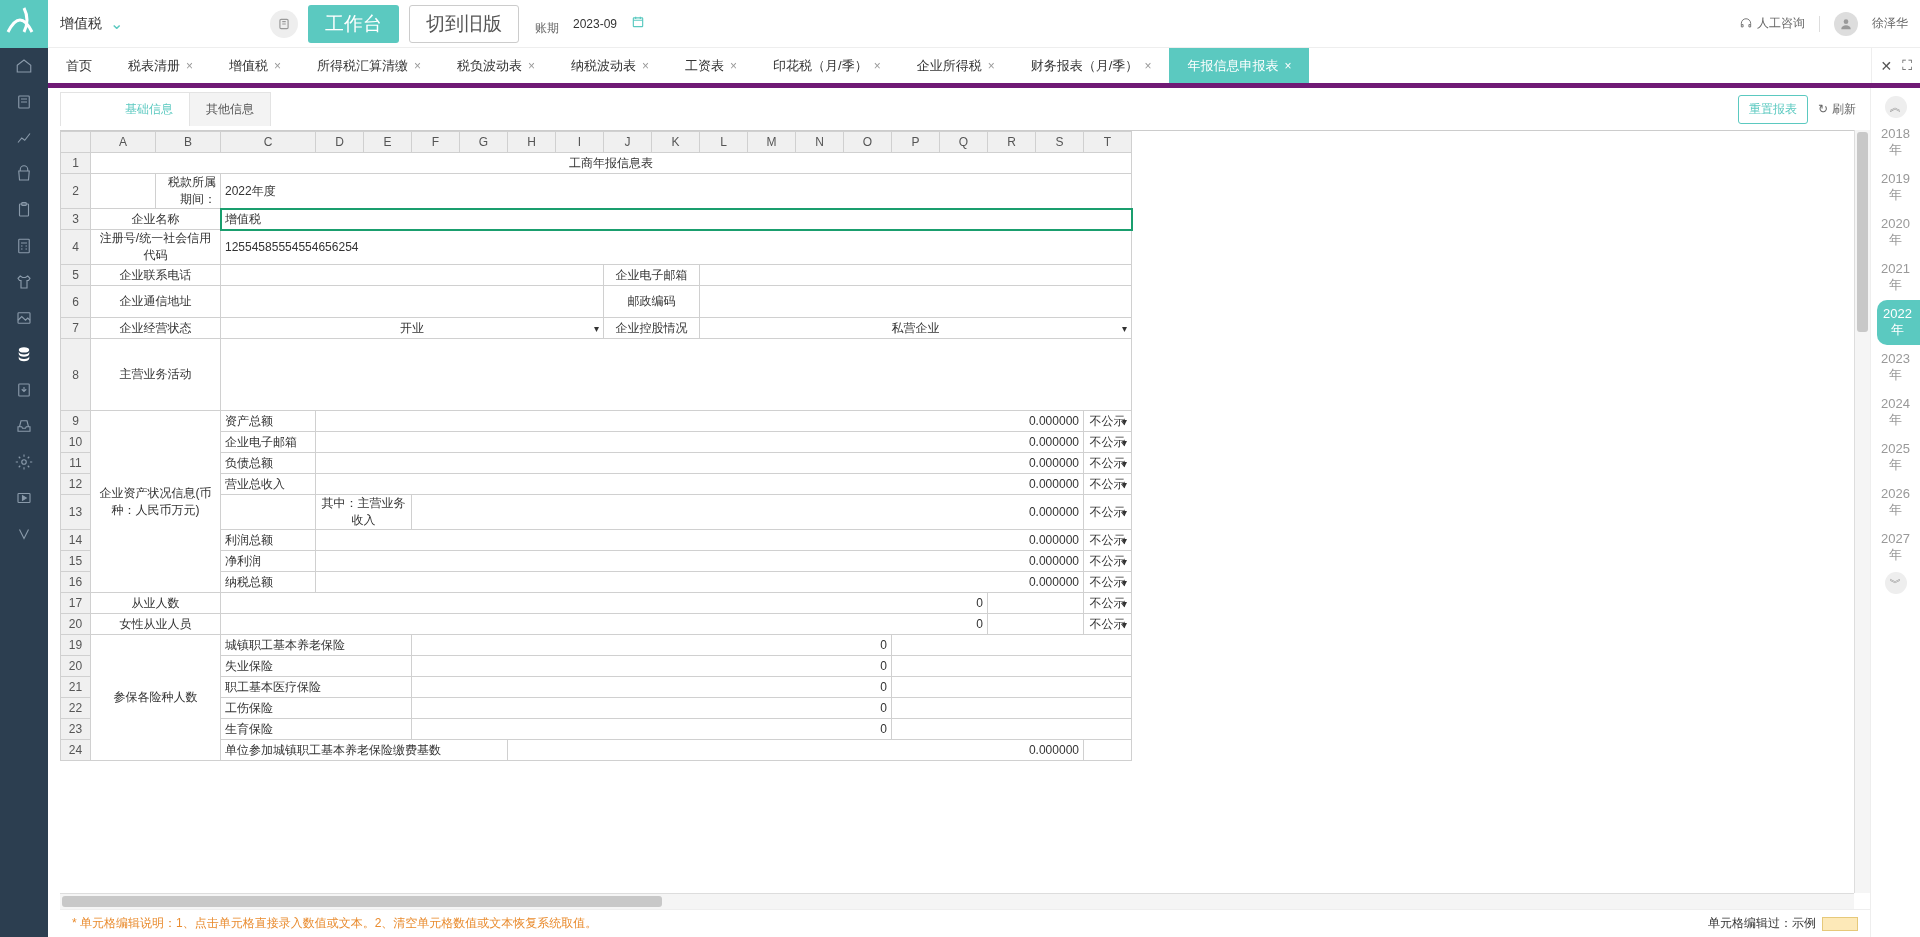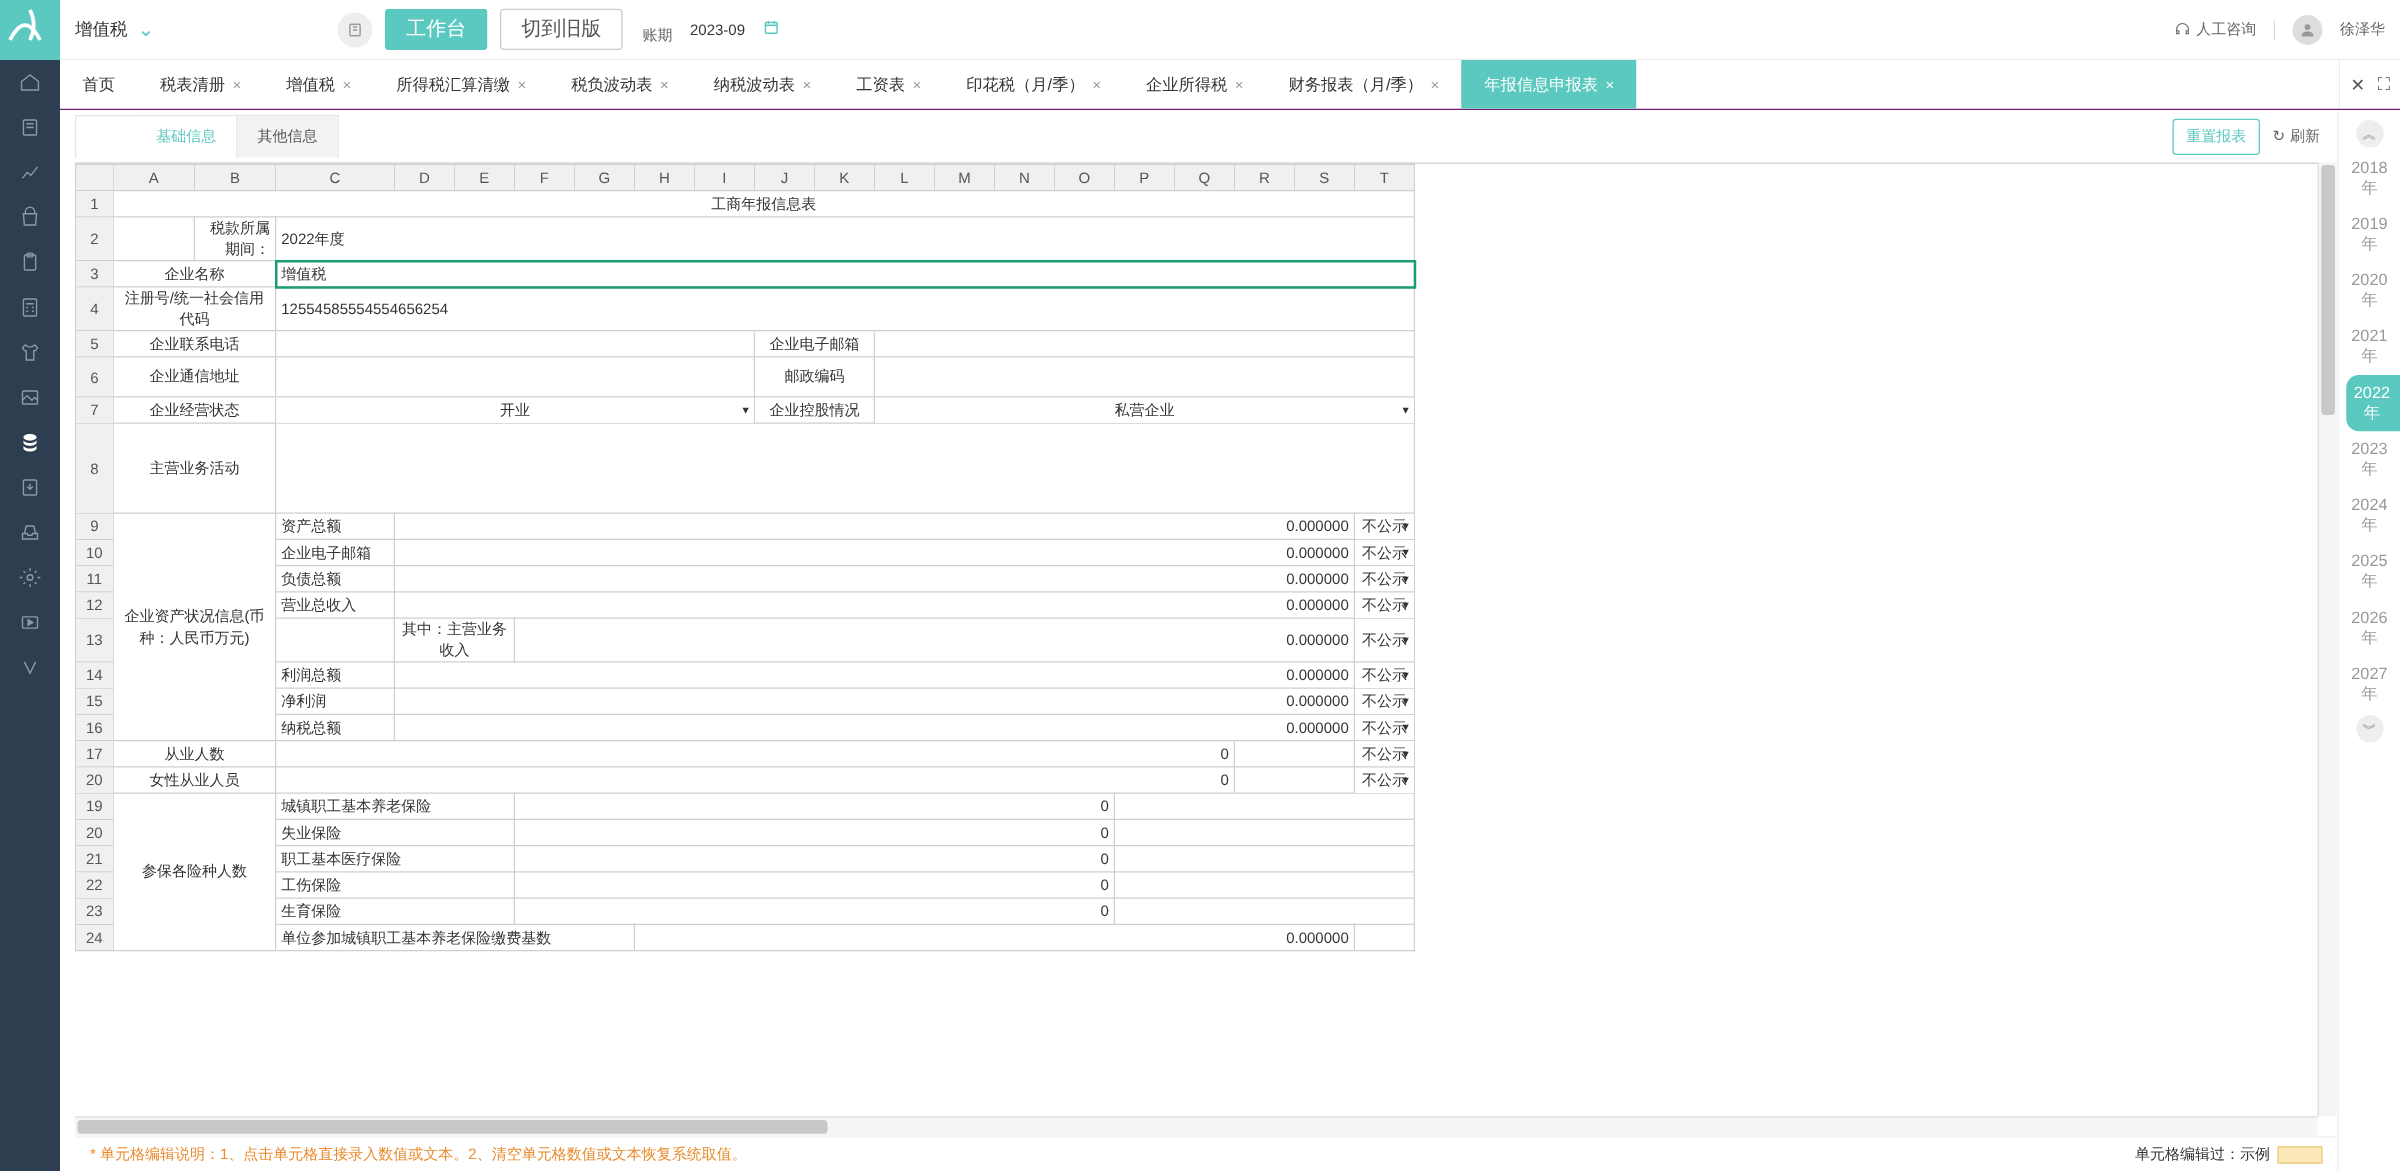"工作台" .btn { font-size: 16px -> 19px }
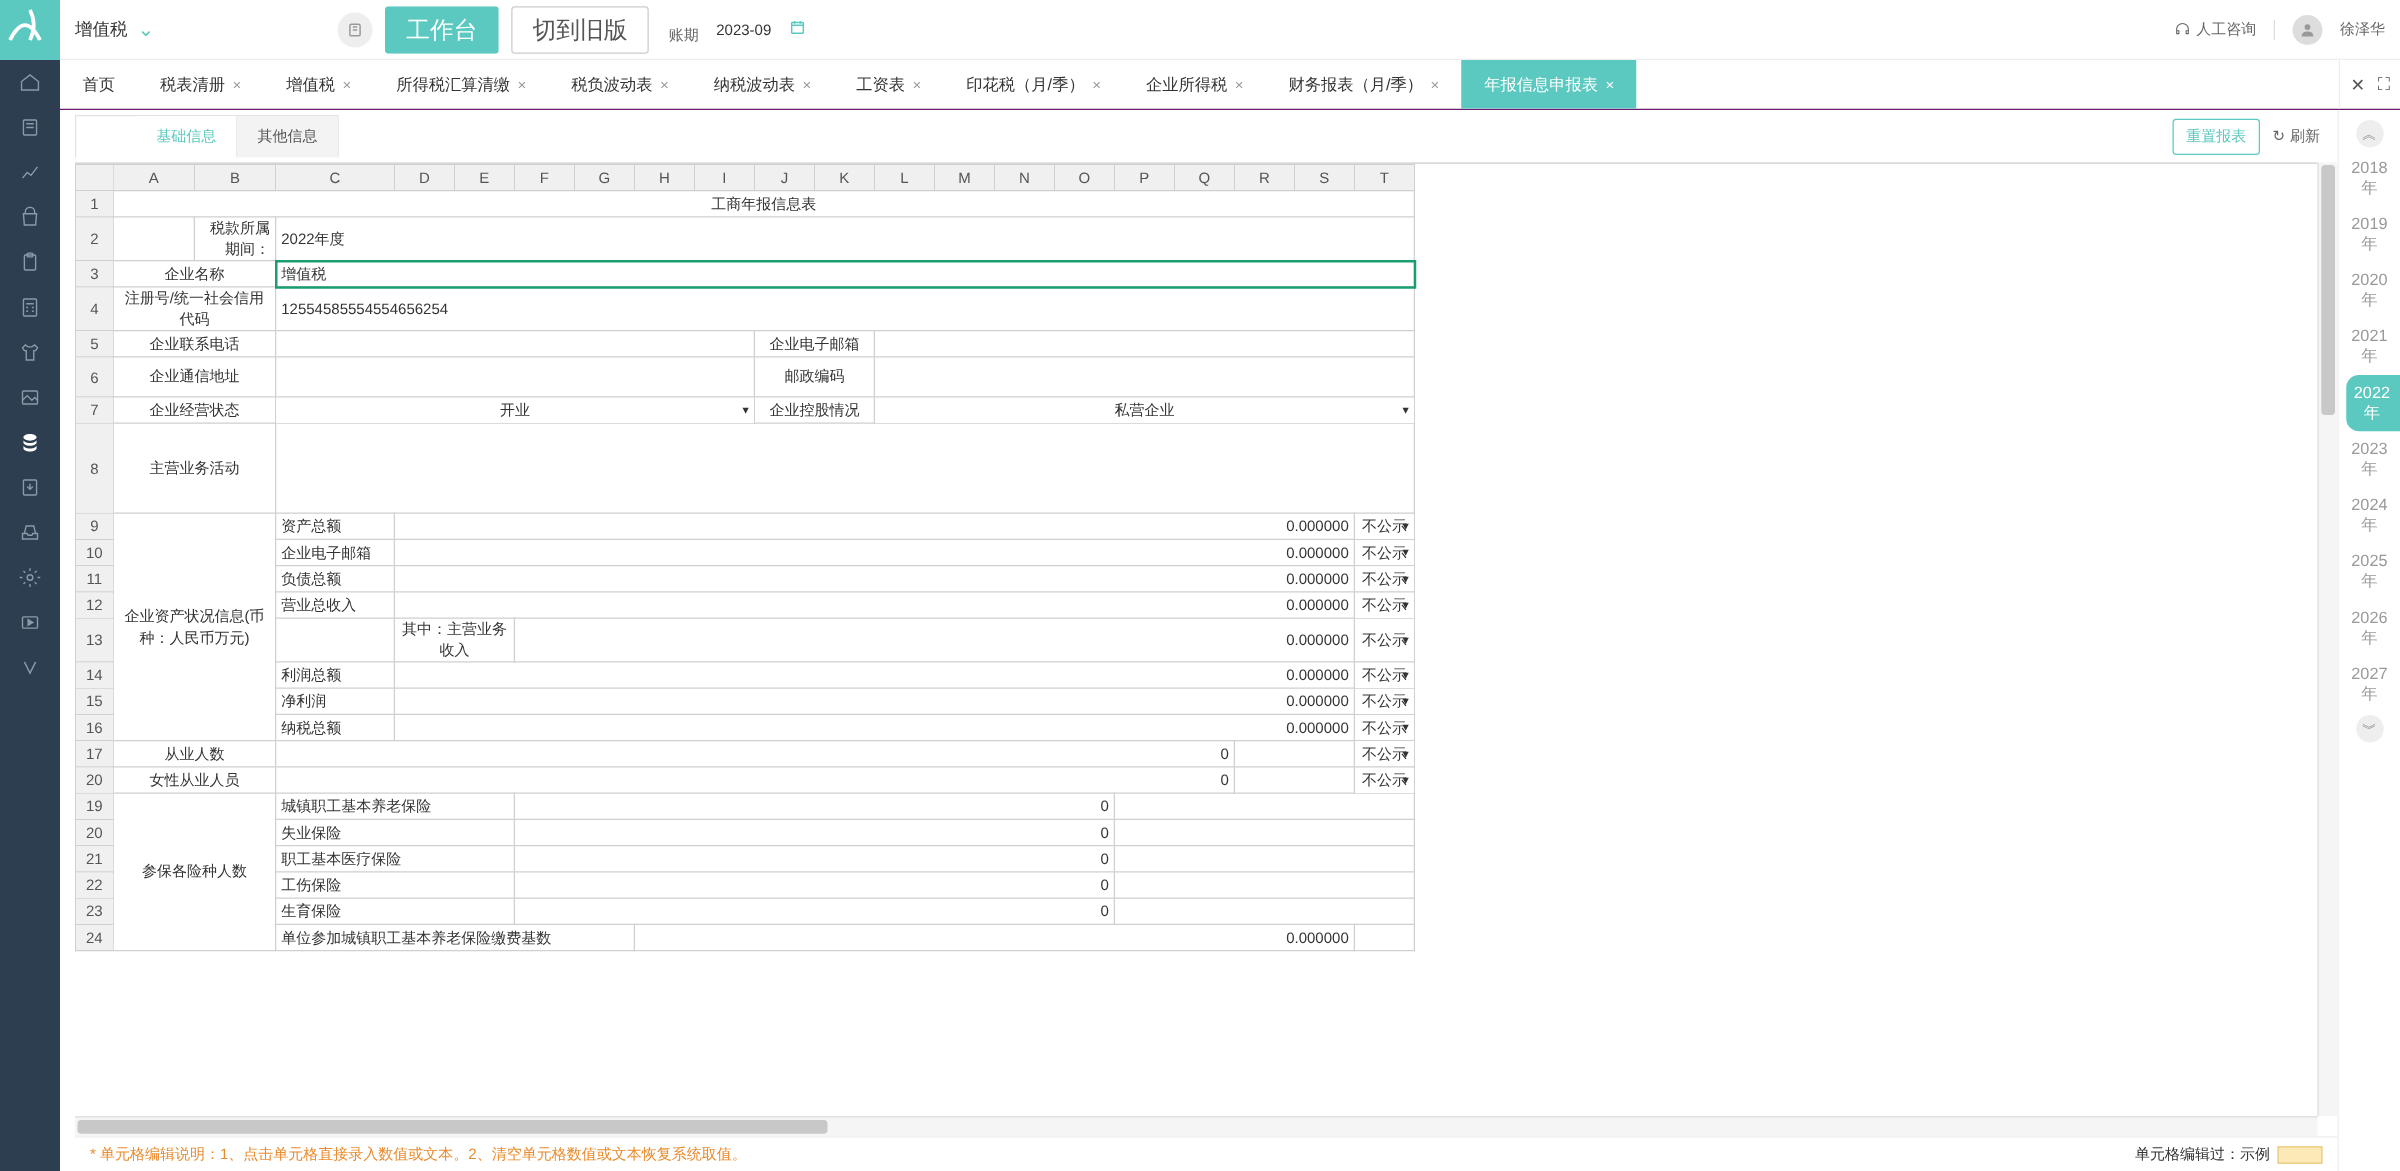"首页" .tabs-row { border-bottom: 1px solid #701a75 -> 5px solid #701a75 }
